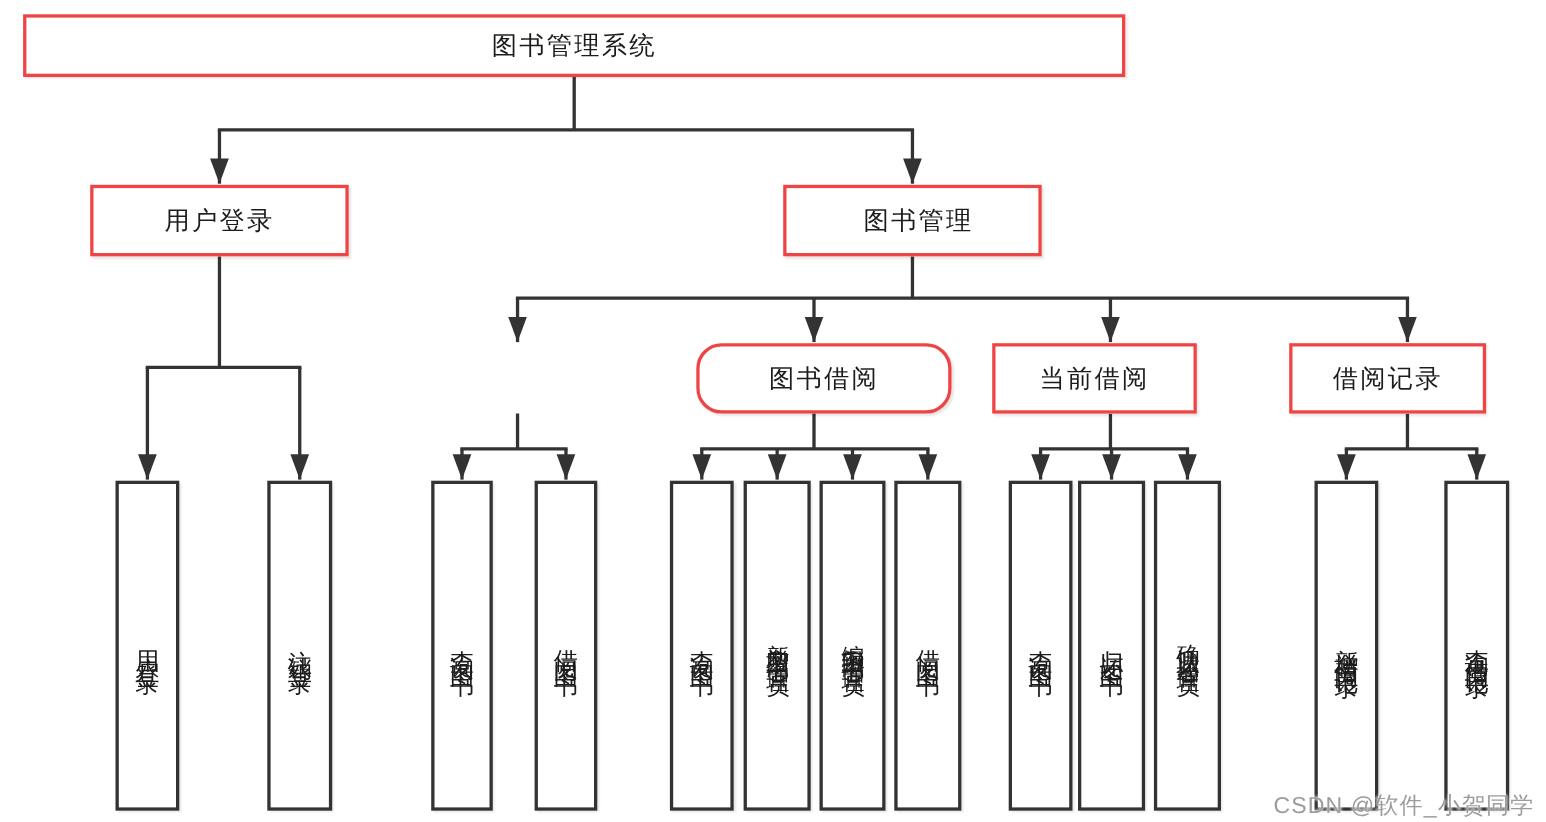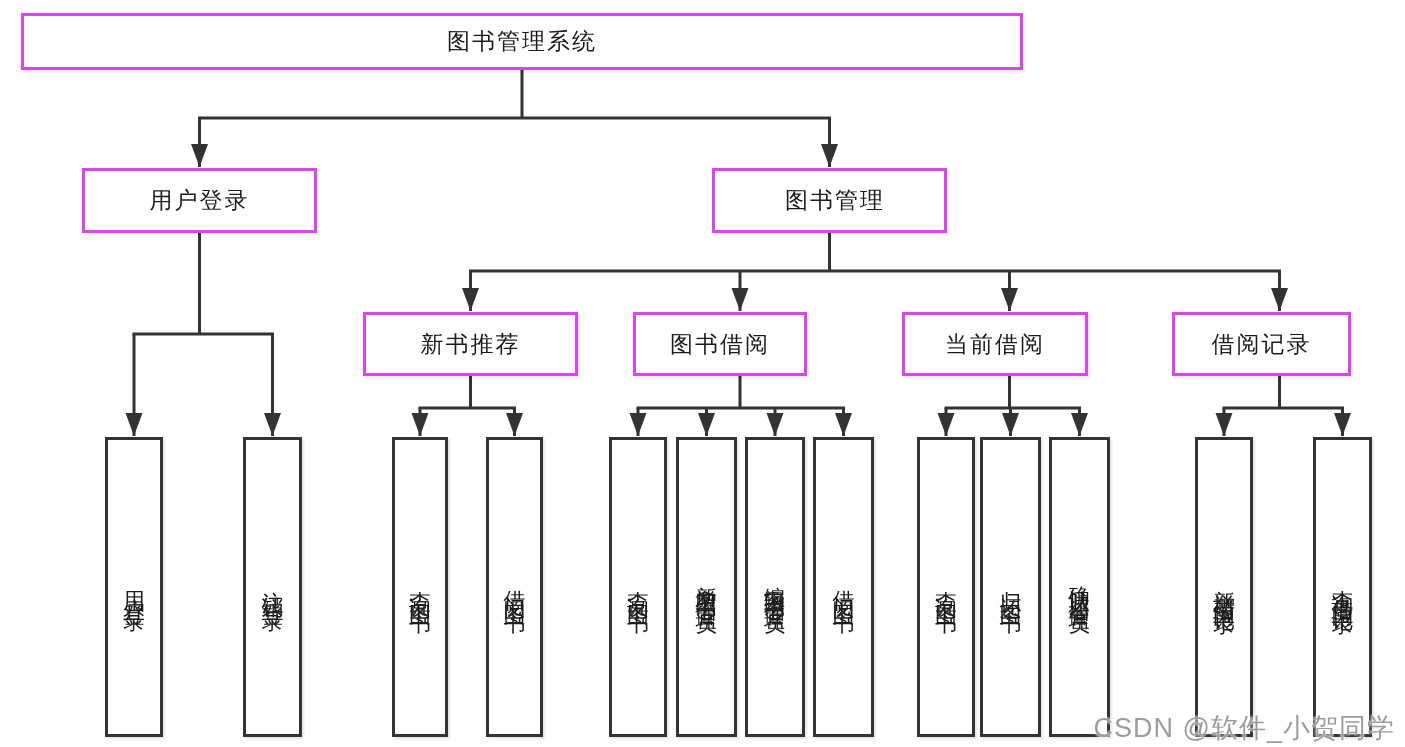"图书管理系统" .node { border: 3px solid #d946ef -> 3px solid #ef4444 }
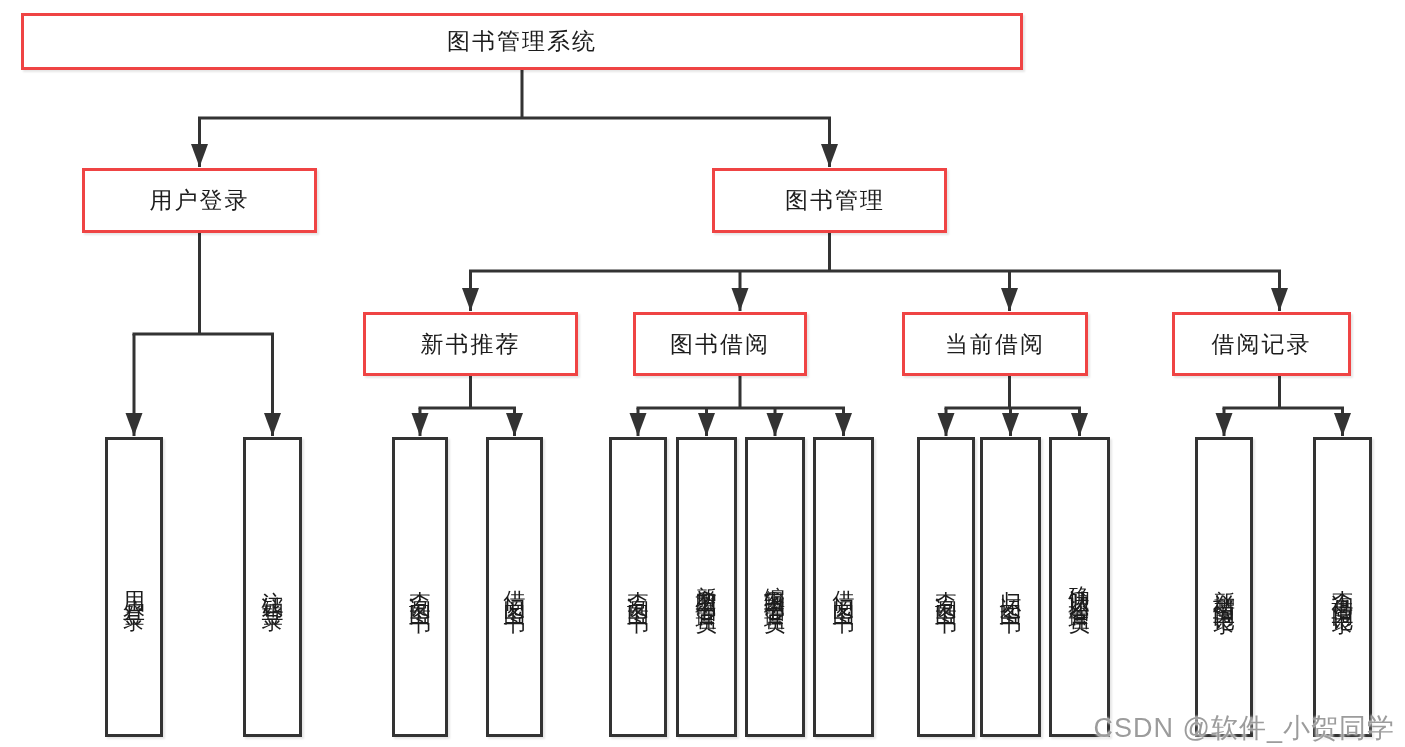"新书推荐" div.node { html: <div>新书推荐</div> -> none }
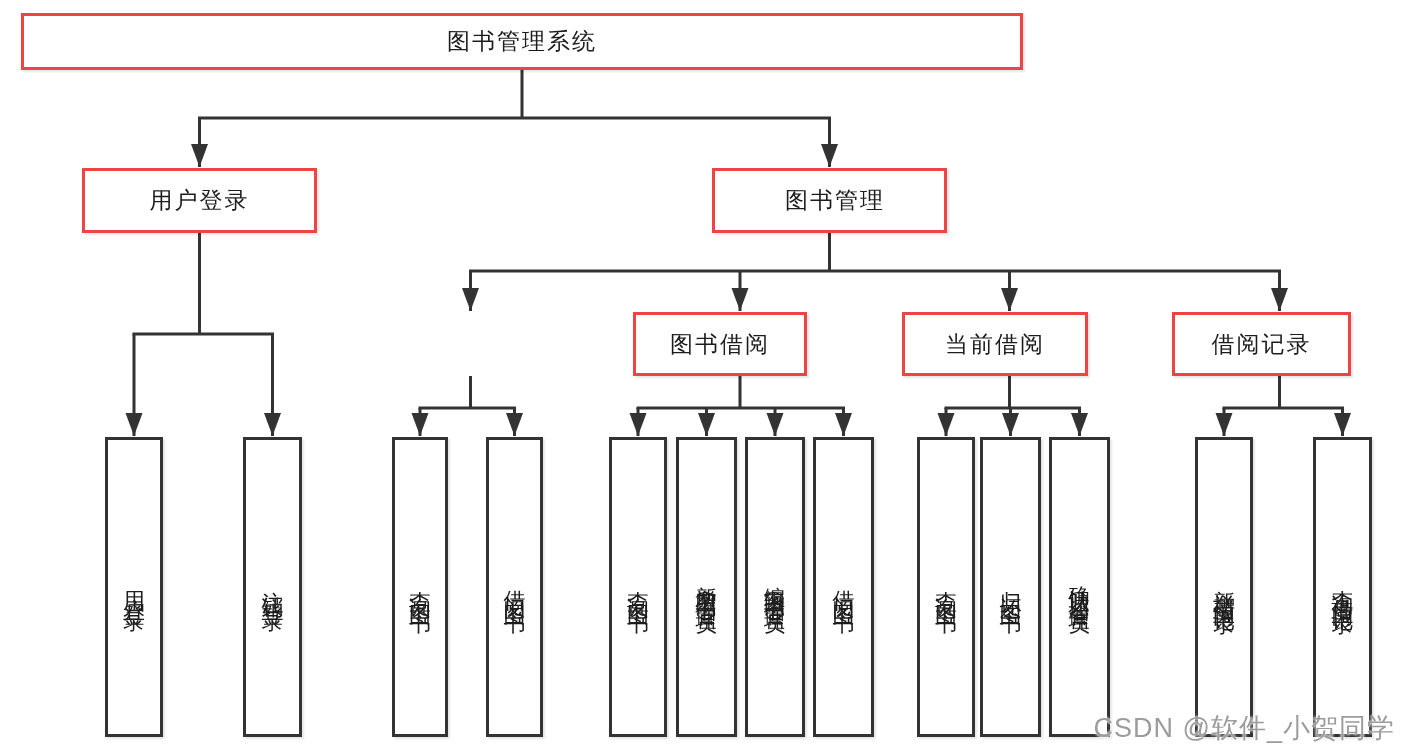"图书借阅" #n-borrow { border-radius: none -> 23px; width: 174px -> 232px }
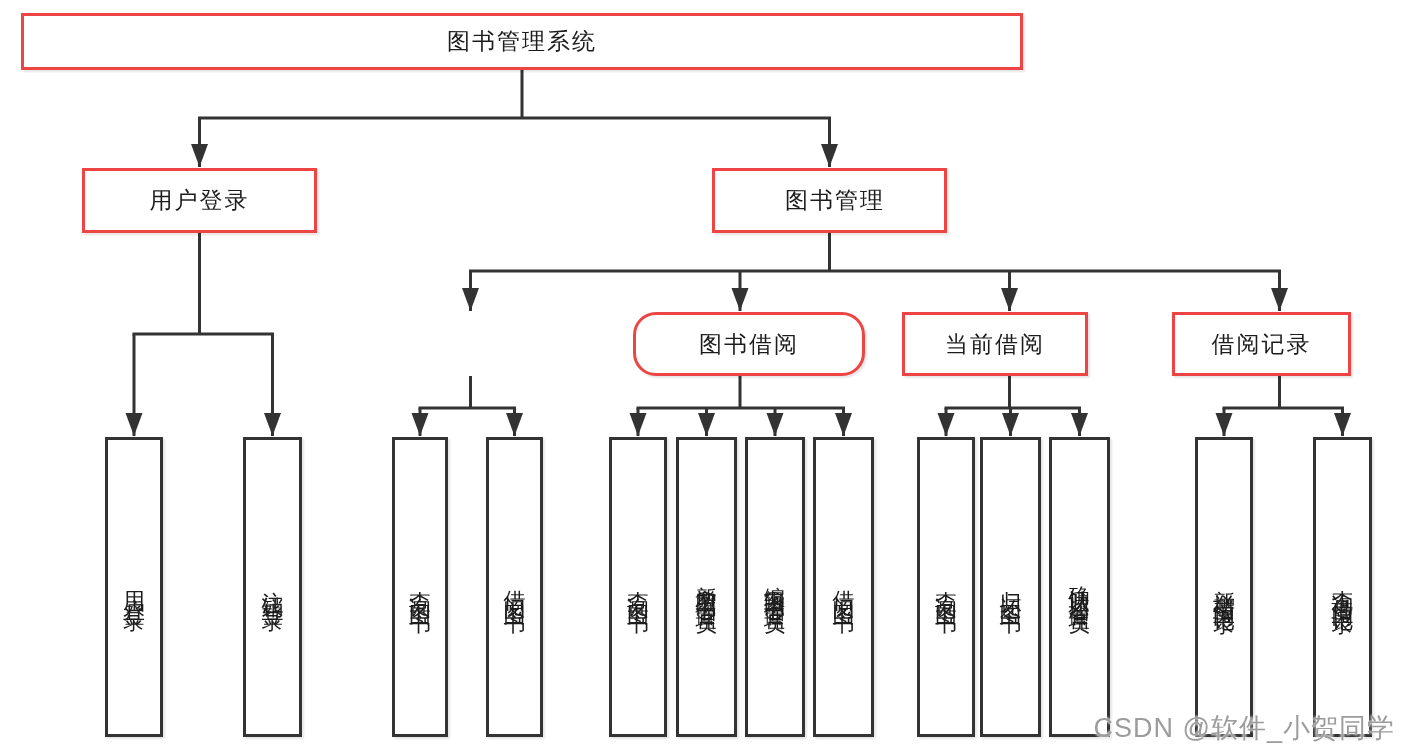"CSDN @软件_小贺同学" #watermark { font-size: 27px -> 21px }
